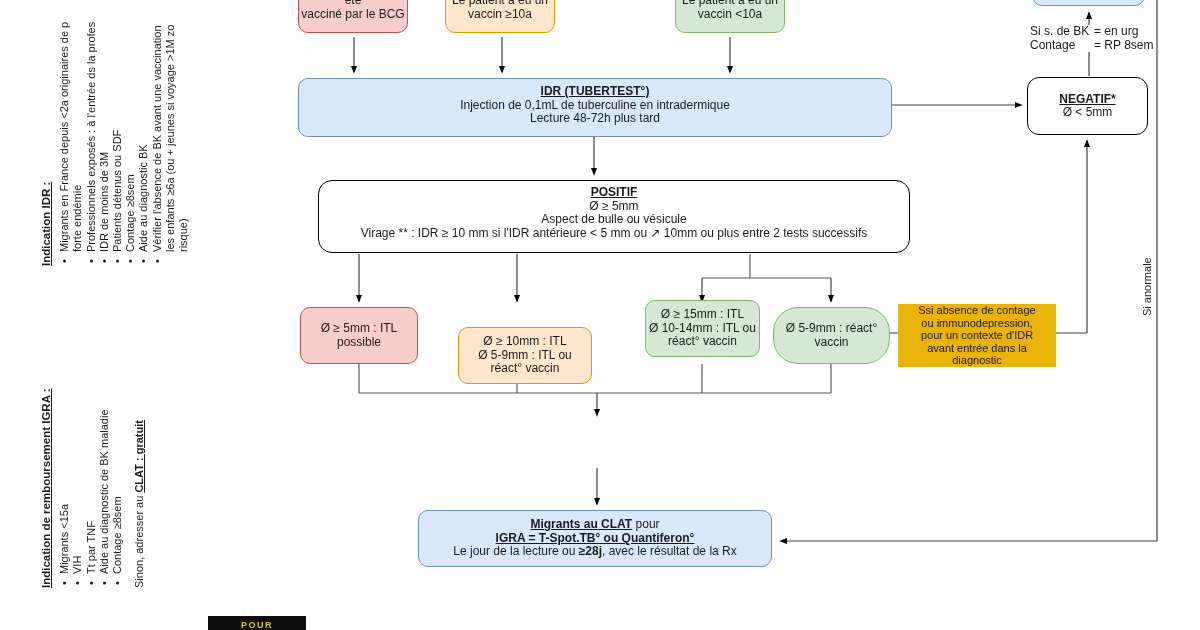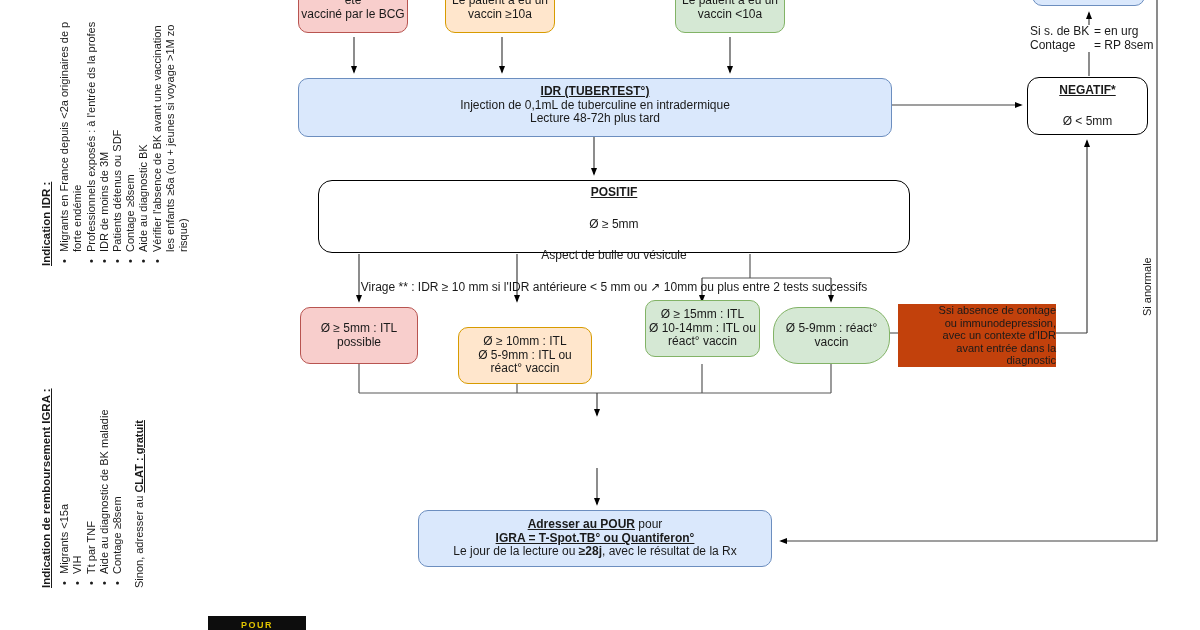"NEGATIF*" .white { gap: 18px -> none }
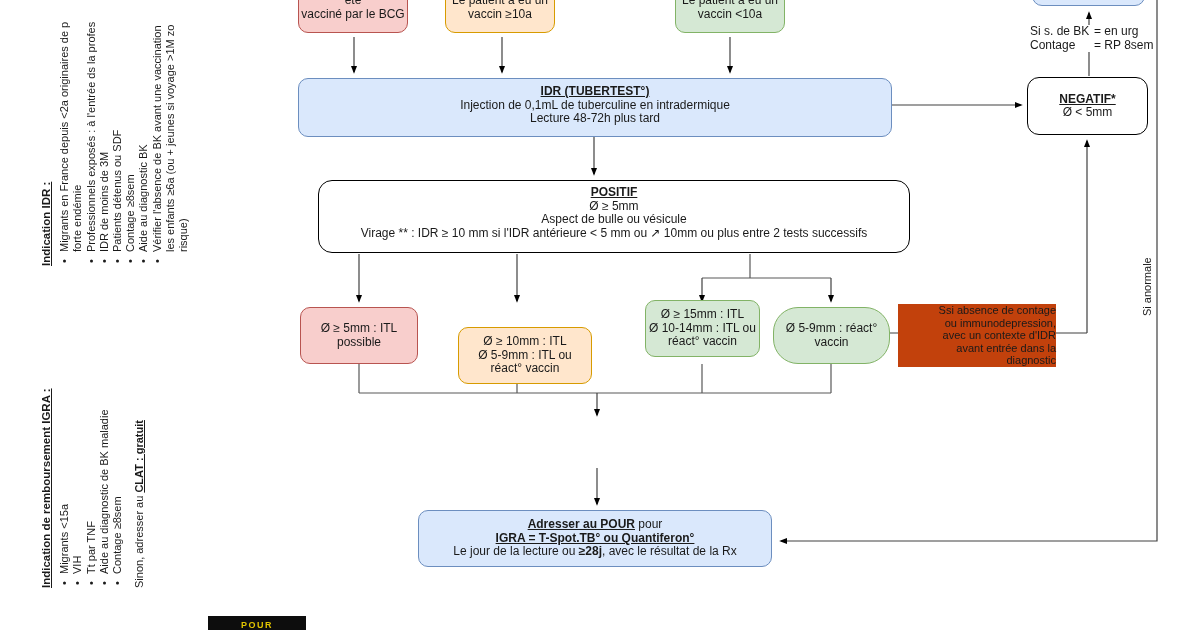"Ssi absence de contage" #note-ssi { background: #c2410c -> #eab308; text-align: right -> center }
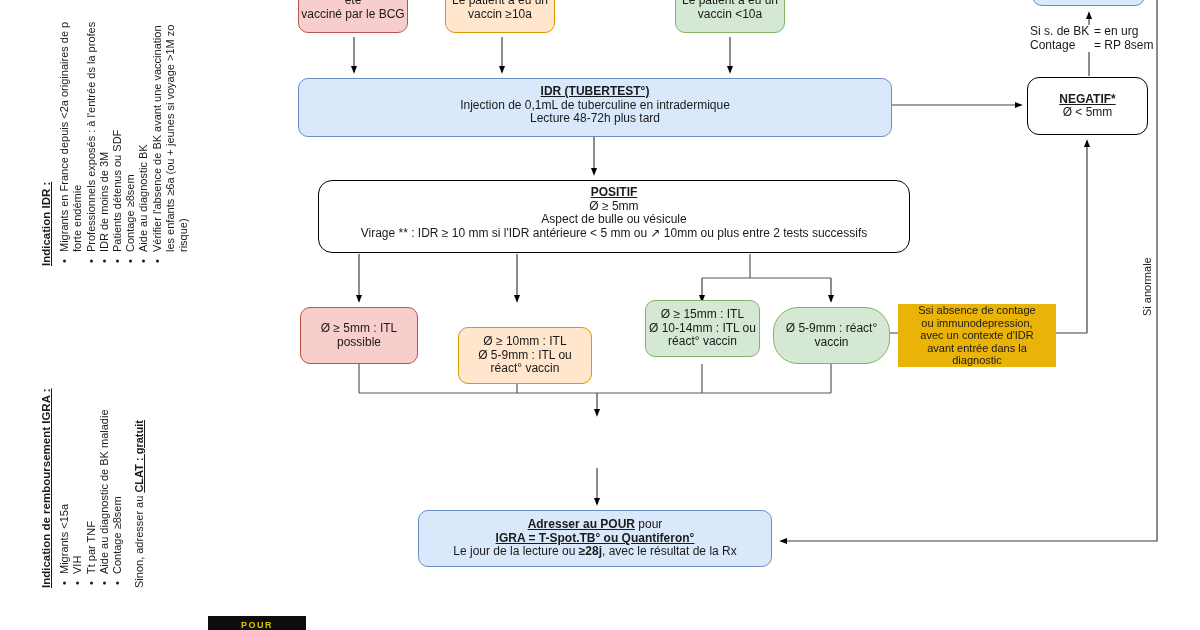"avec un contexte d'IDR" div { text: avec -> pour }
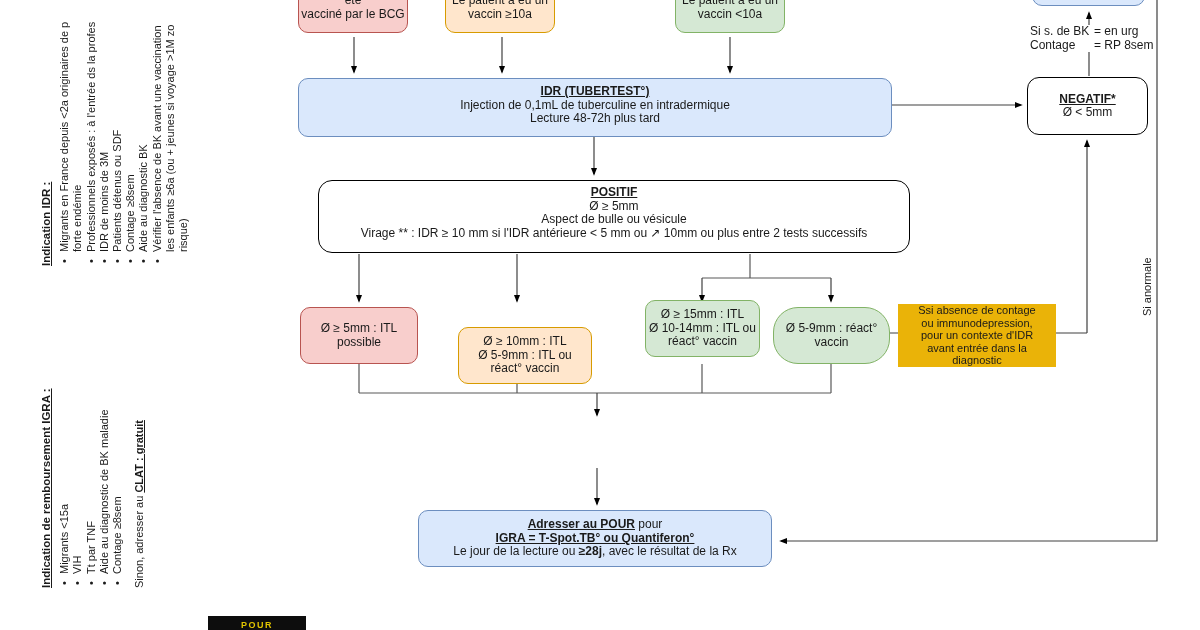"Adresser au POUR" span.bu { text: Adresser au POUR -> Migrants au CLAT }
